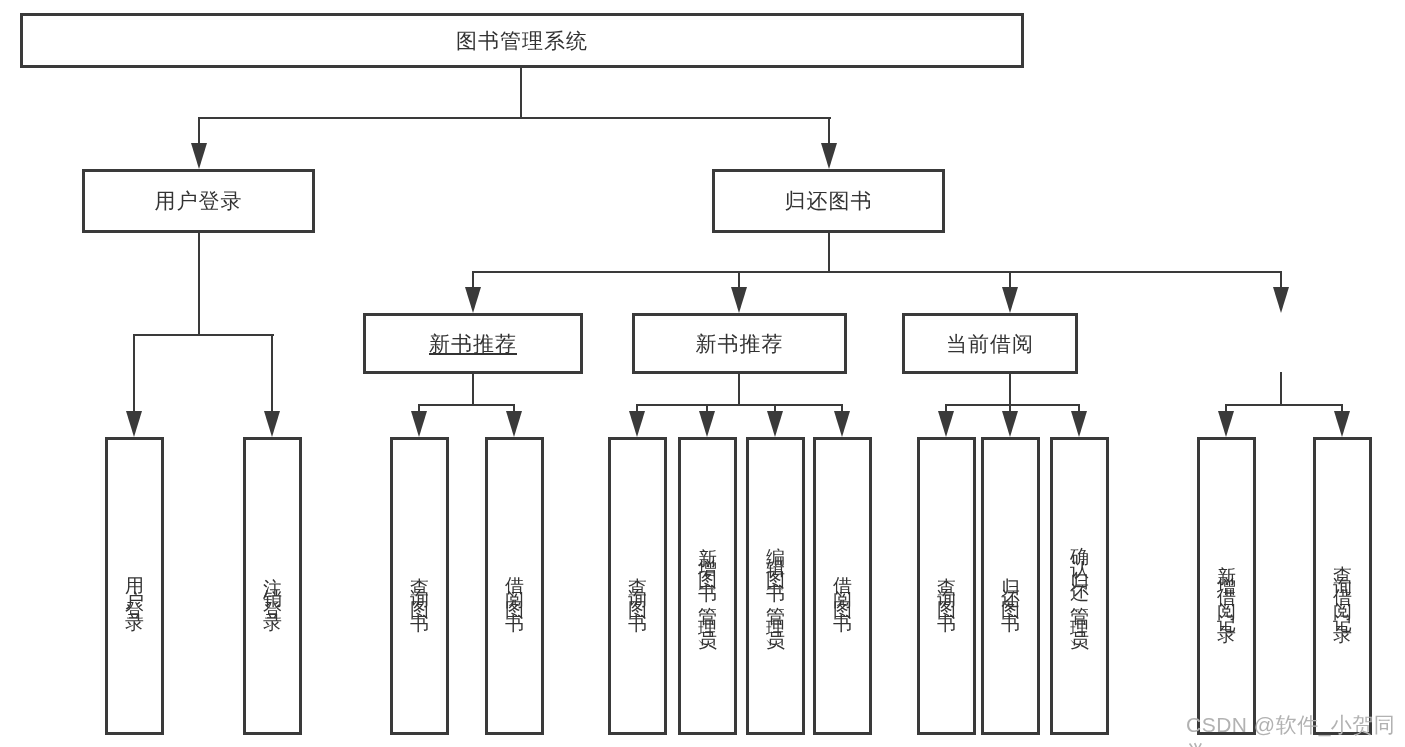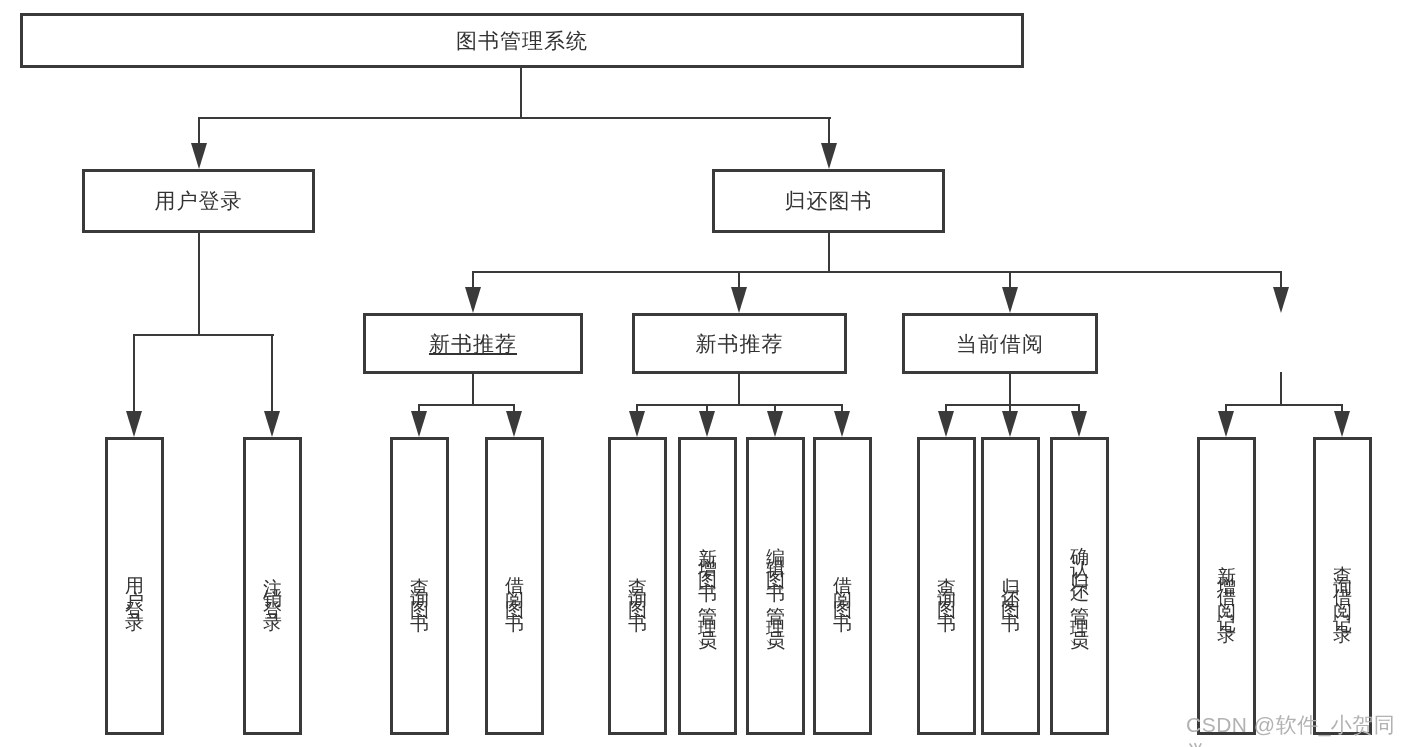"当前借阅" #current-borrow { width: 196px -> 176px }
